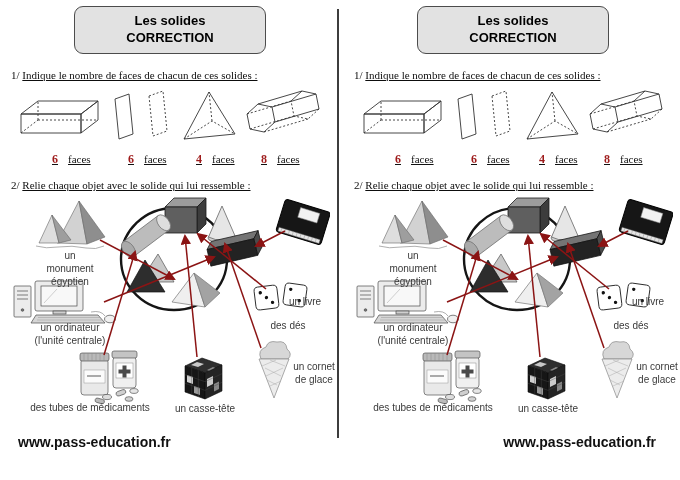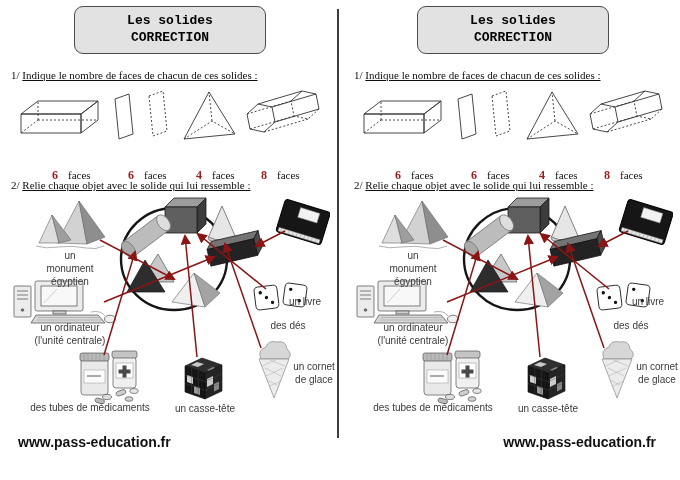"Les solides" .titlebox { font-family: Liberation Mono, monospace -> Liberation Sans, sans-serif }
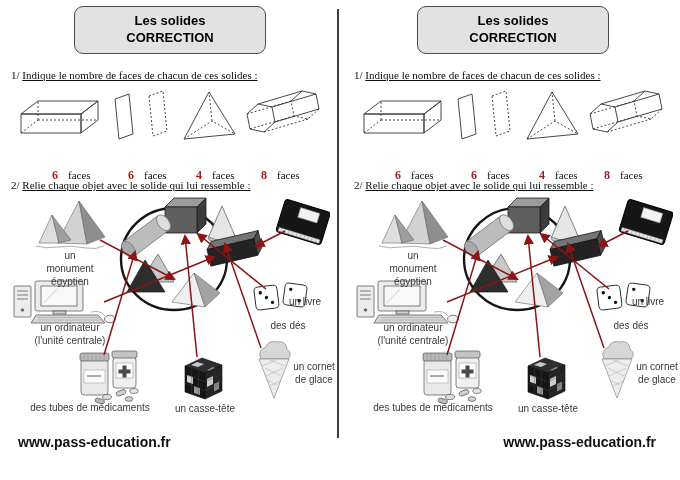"6 faces" .answer { text-decoration: none -> underline; top: 168px -> 152px }
